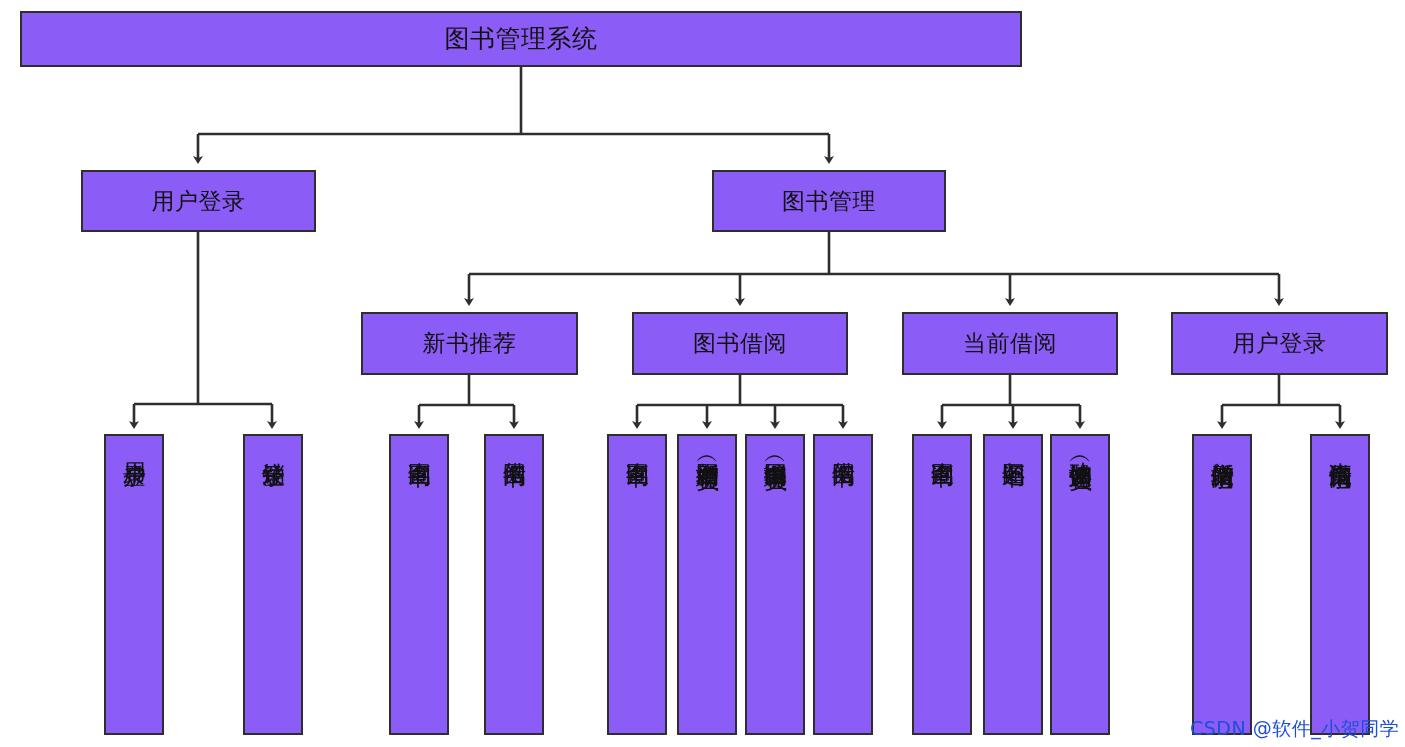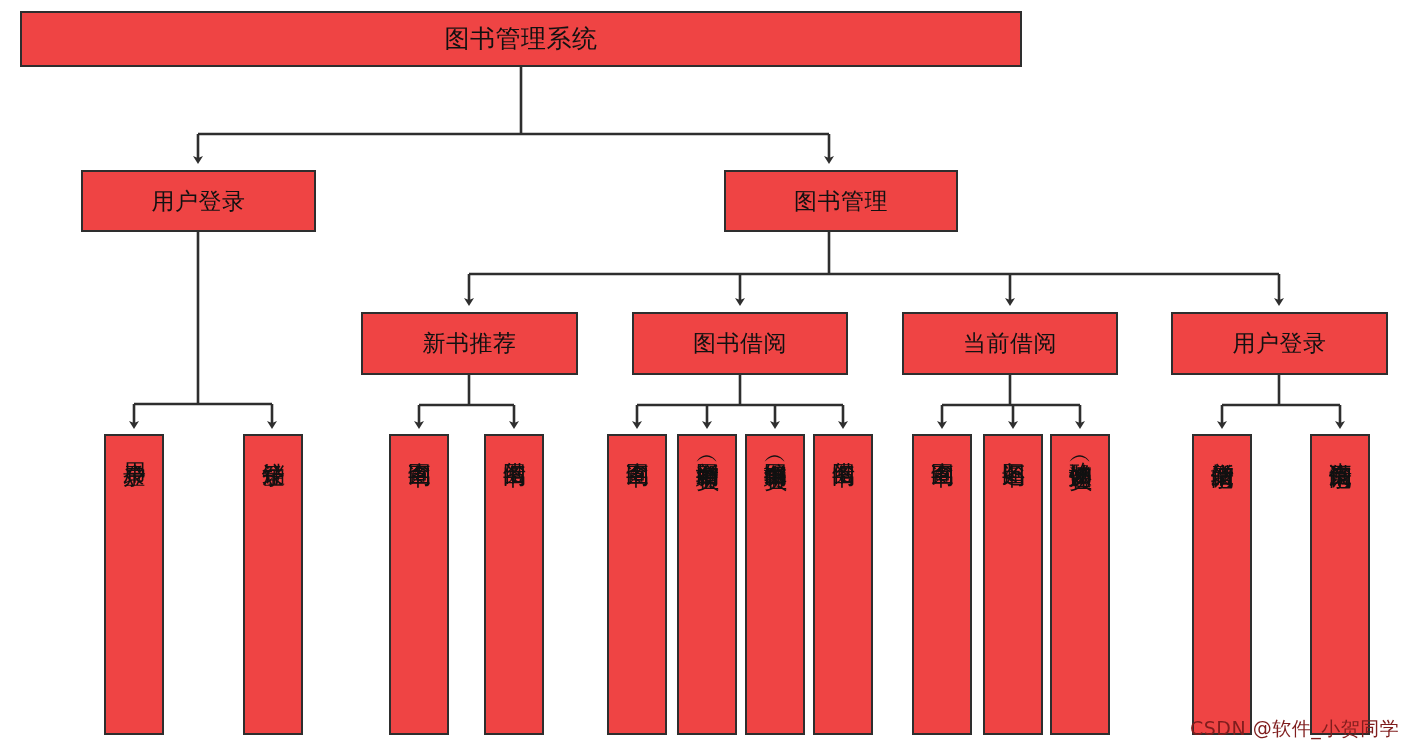"图书管理系统" .node { background: #ef4444 -> #8b5cf6 }
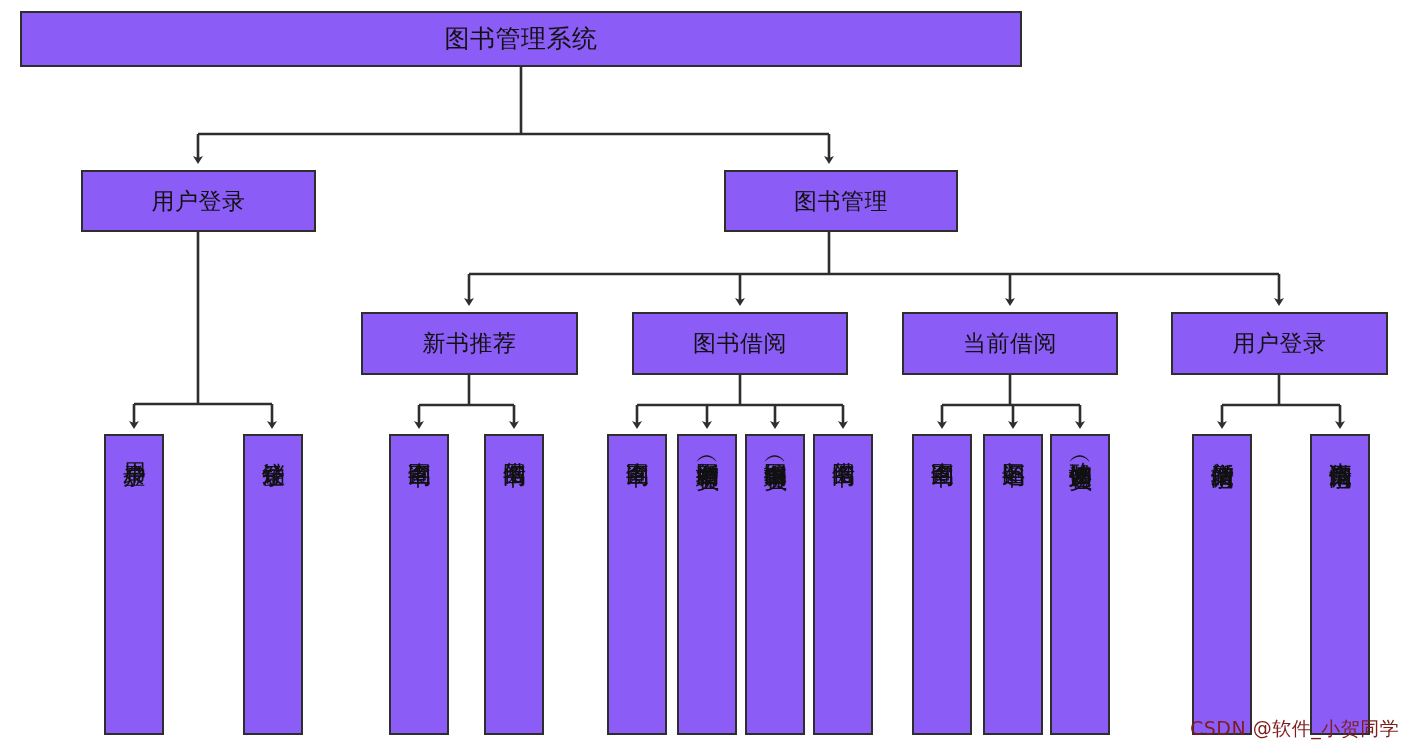"图书管理" div.node { margin-left: 12px -> none }
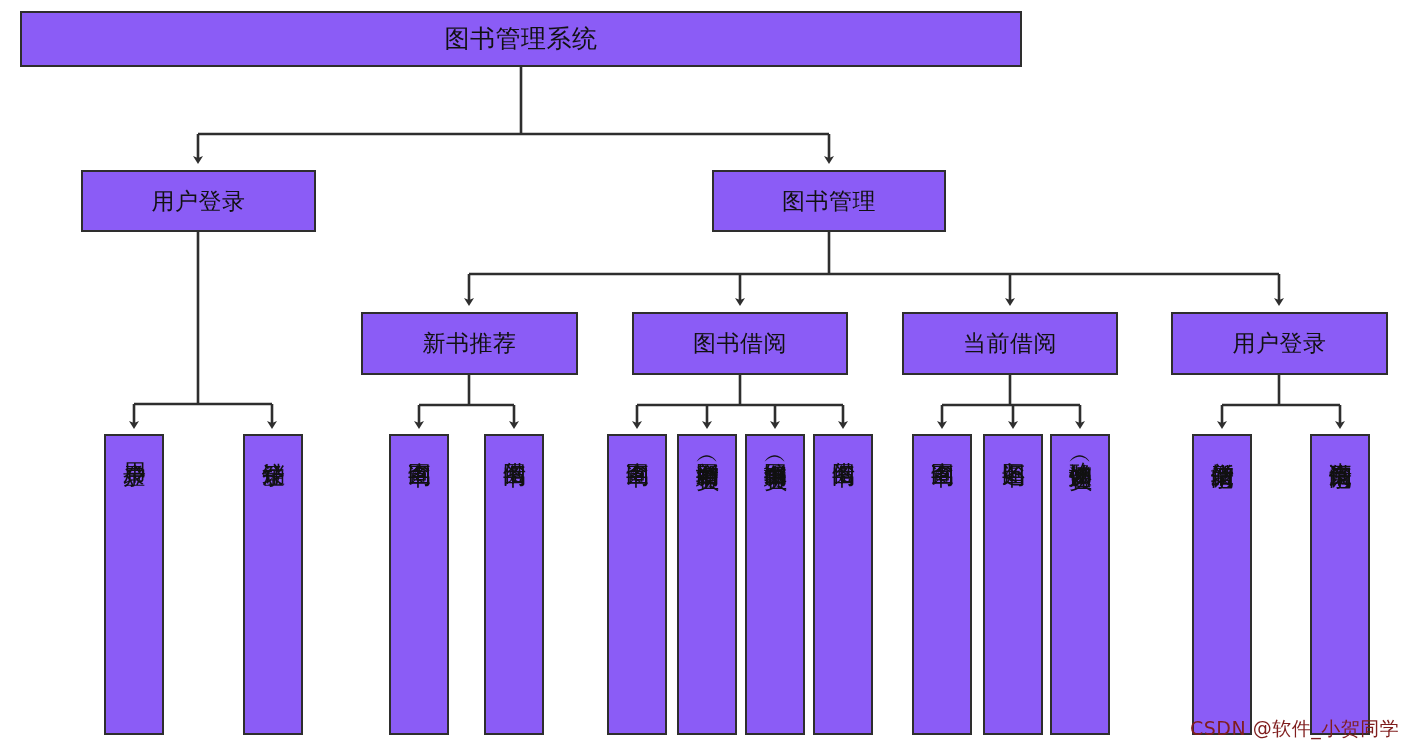"CSDN @软件_小贺同学" .watermark { color: #7f1d1d -> #1d4ed8 }
